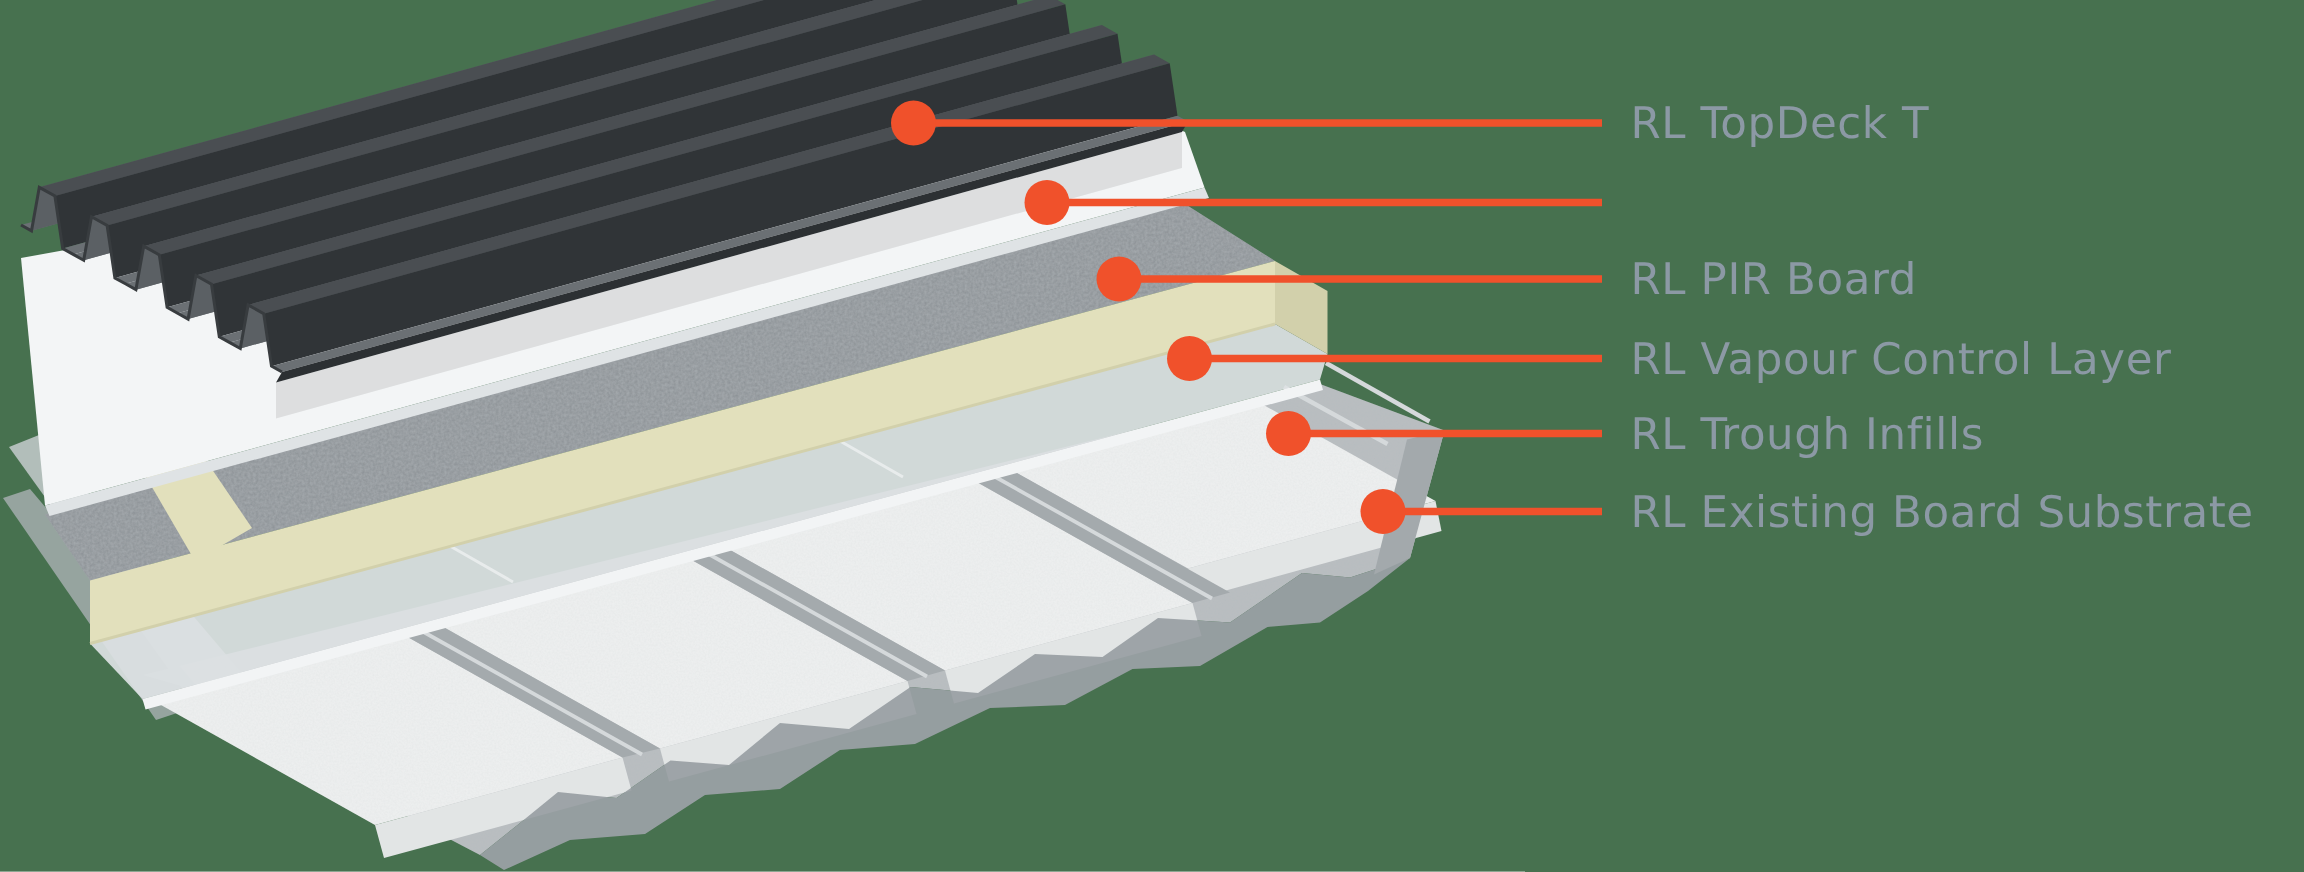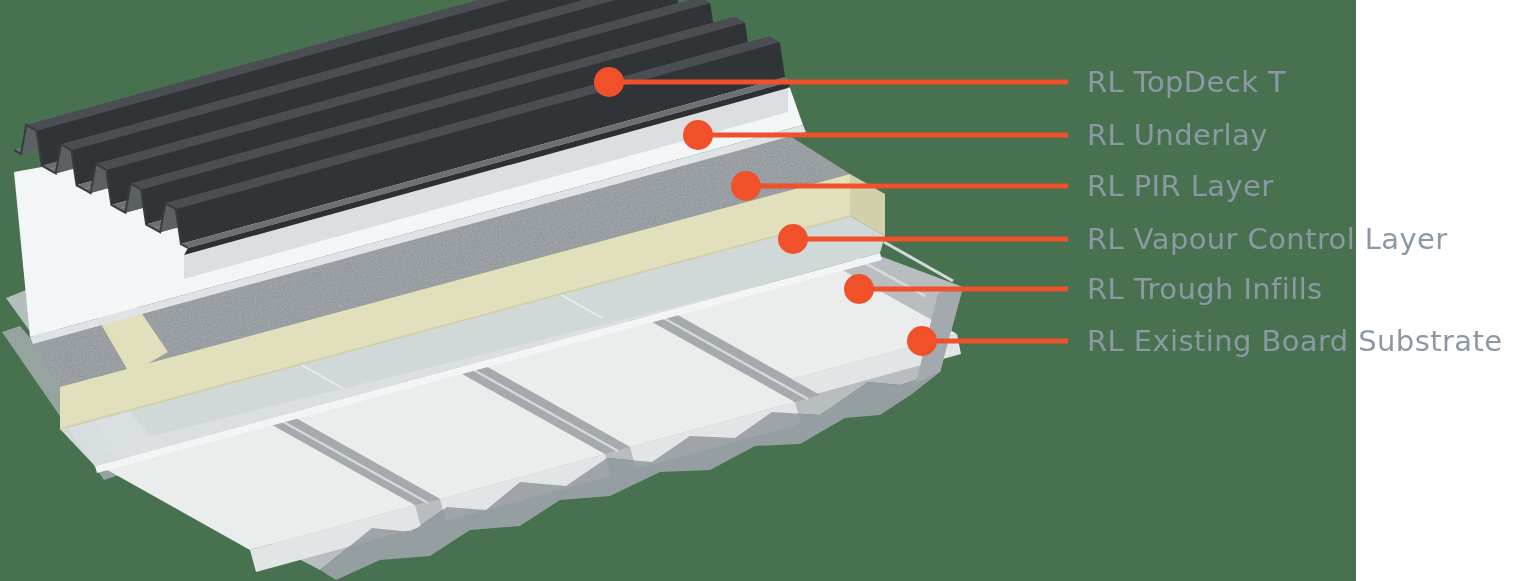"RL TopDeck T" .stage { width: 1356px -> 1536px }
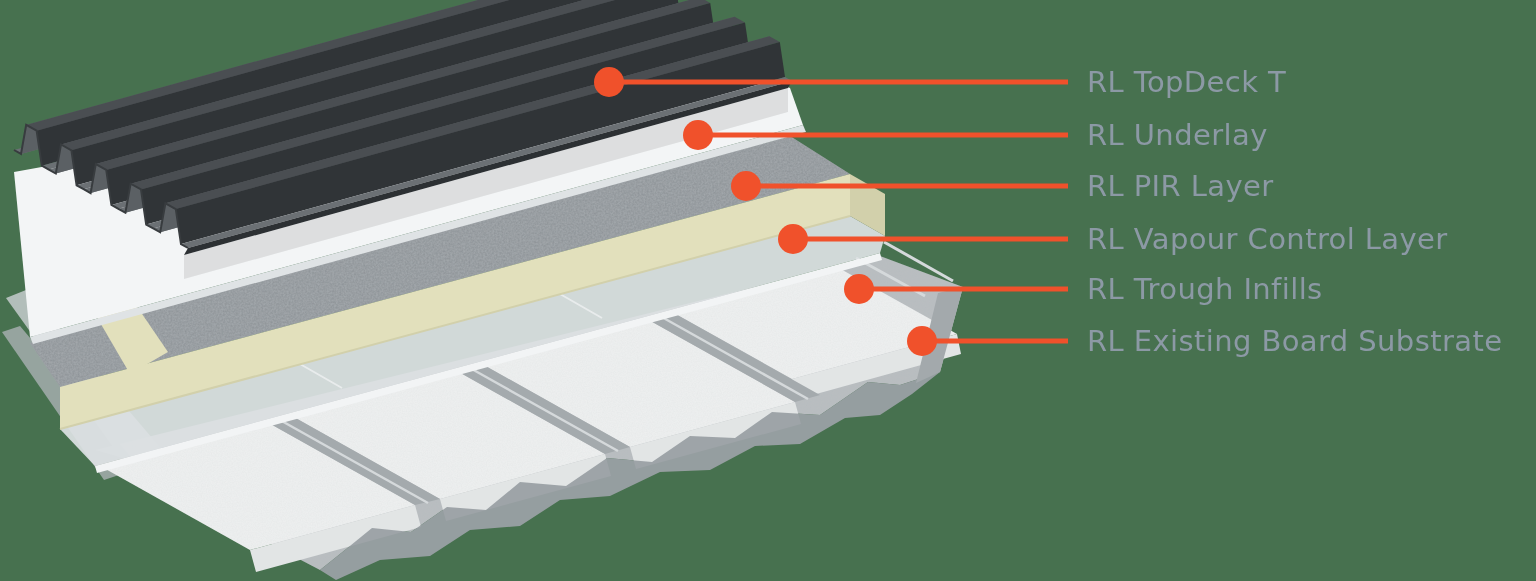"RL Underlay" div.callout-label { html: <div>RL Underlay</div> -> none }
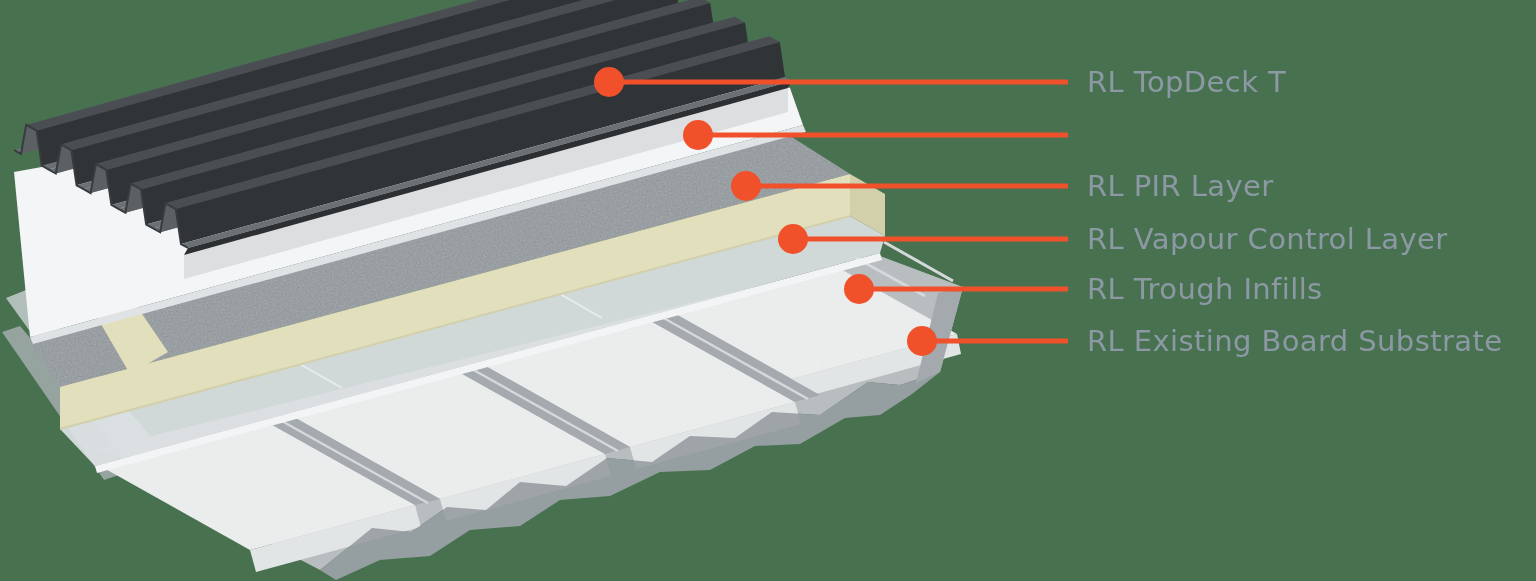"RL PIR Layer" div.callout-label { text: Layer -> Board }
